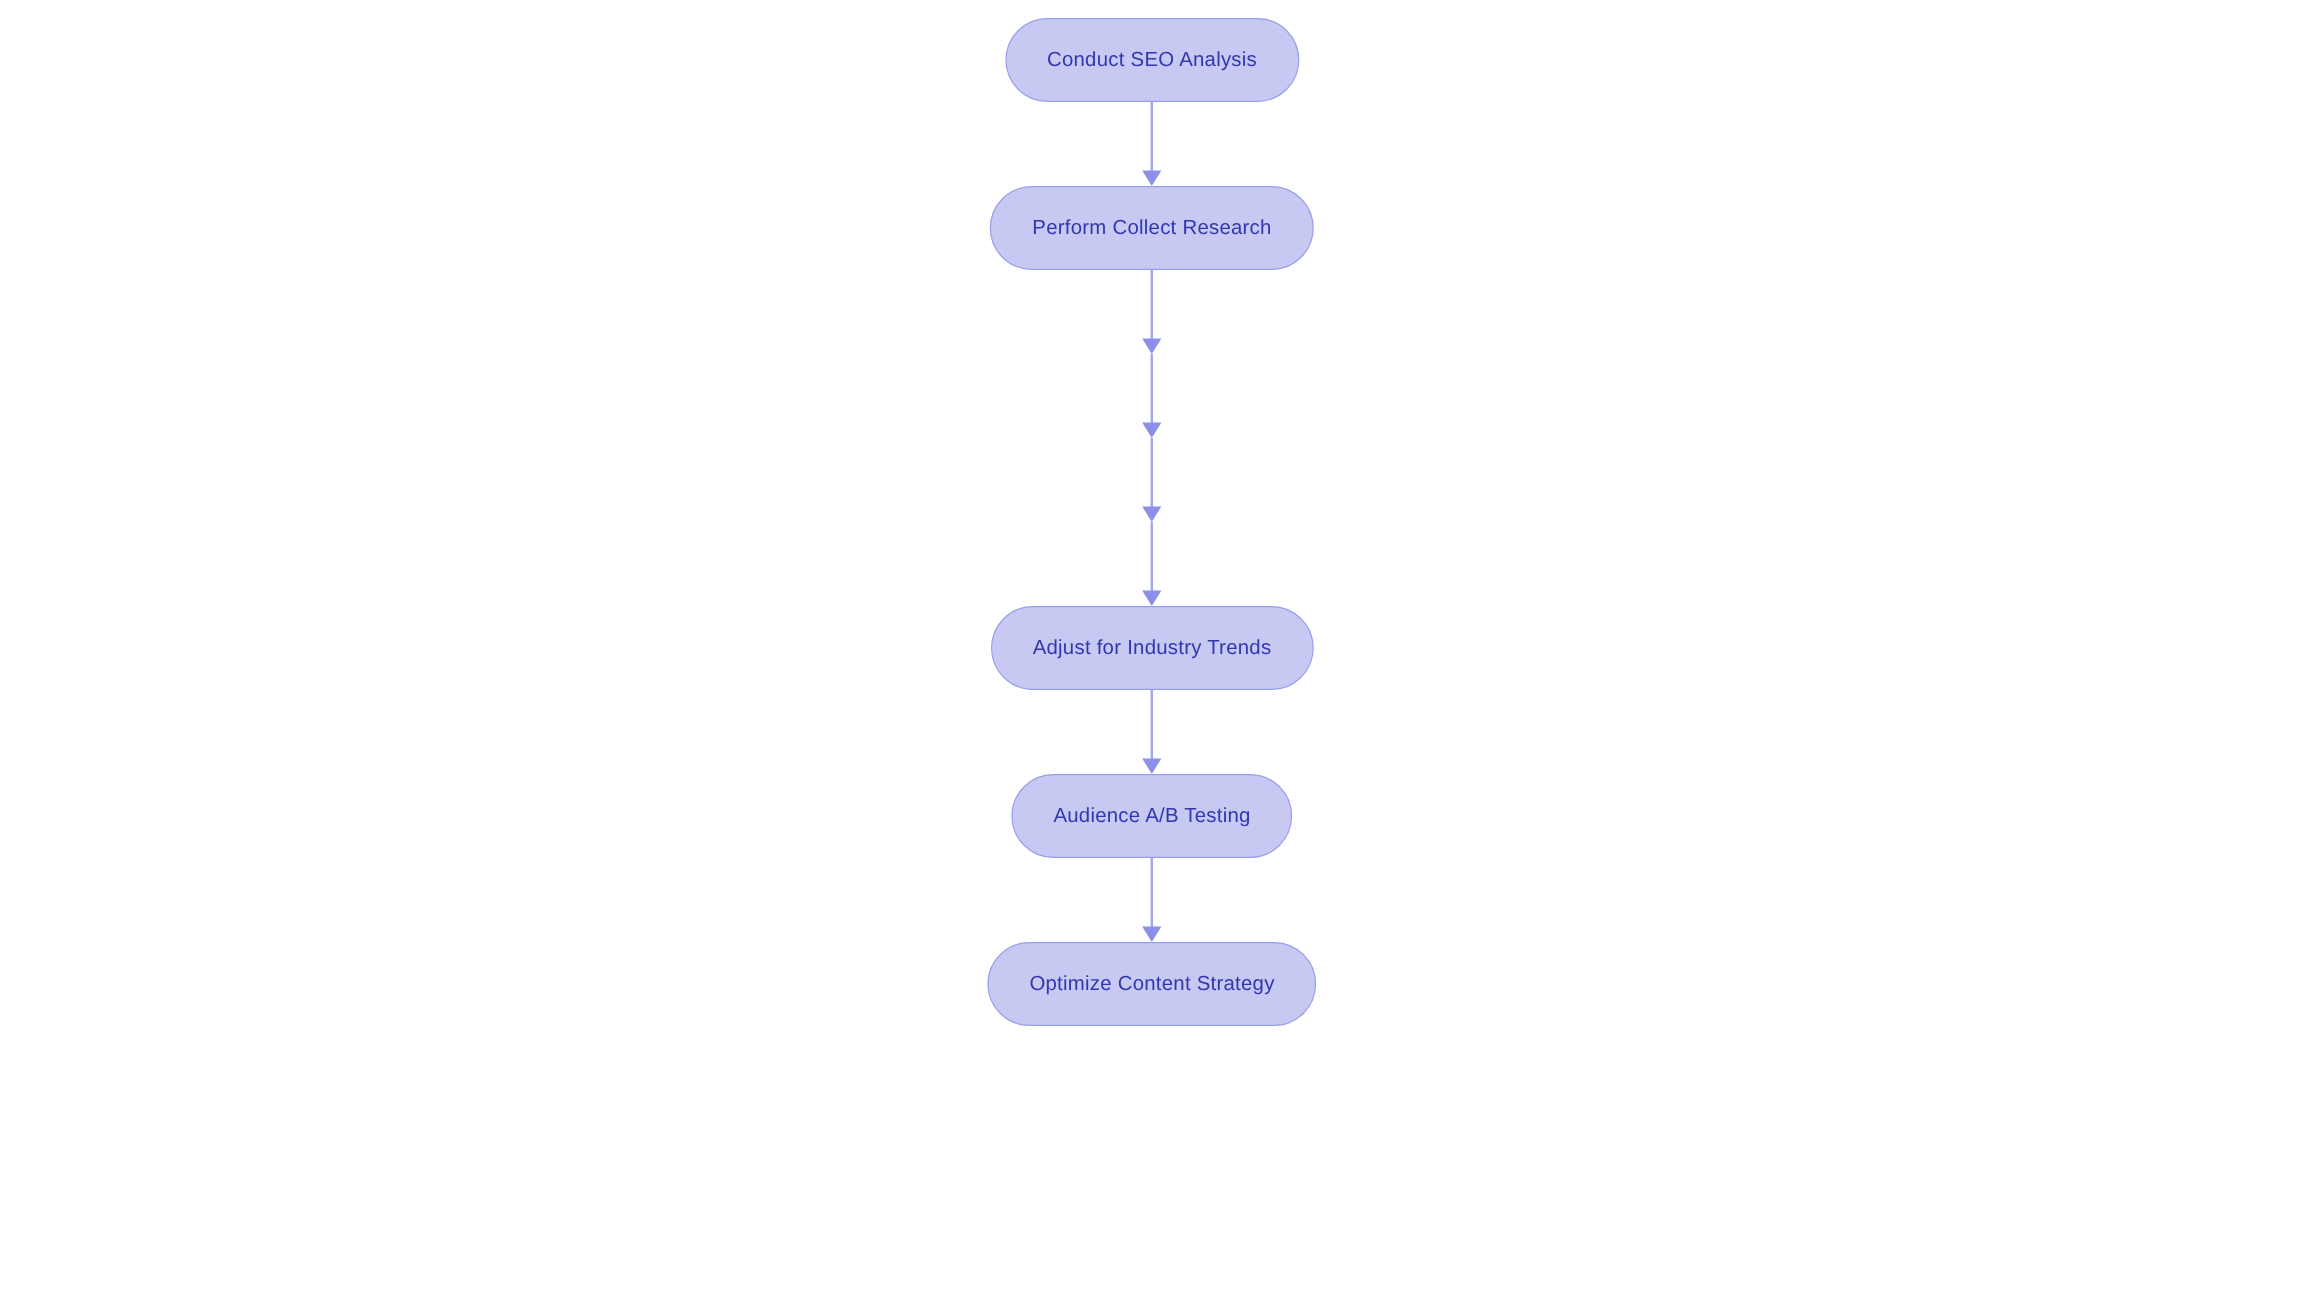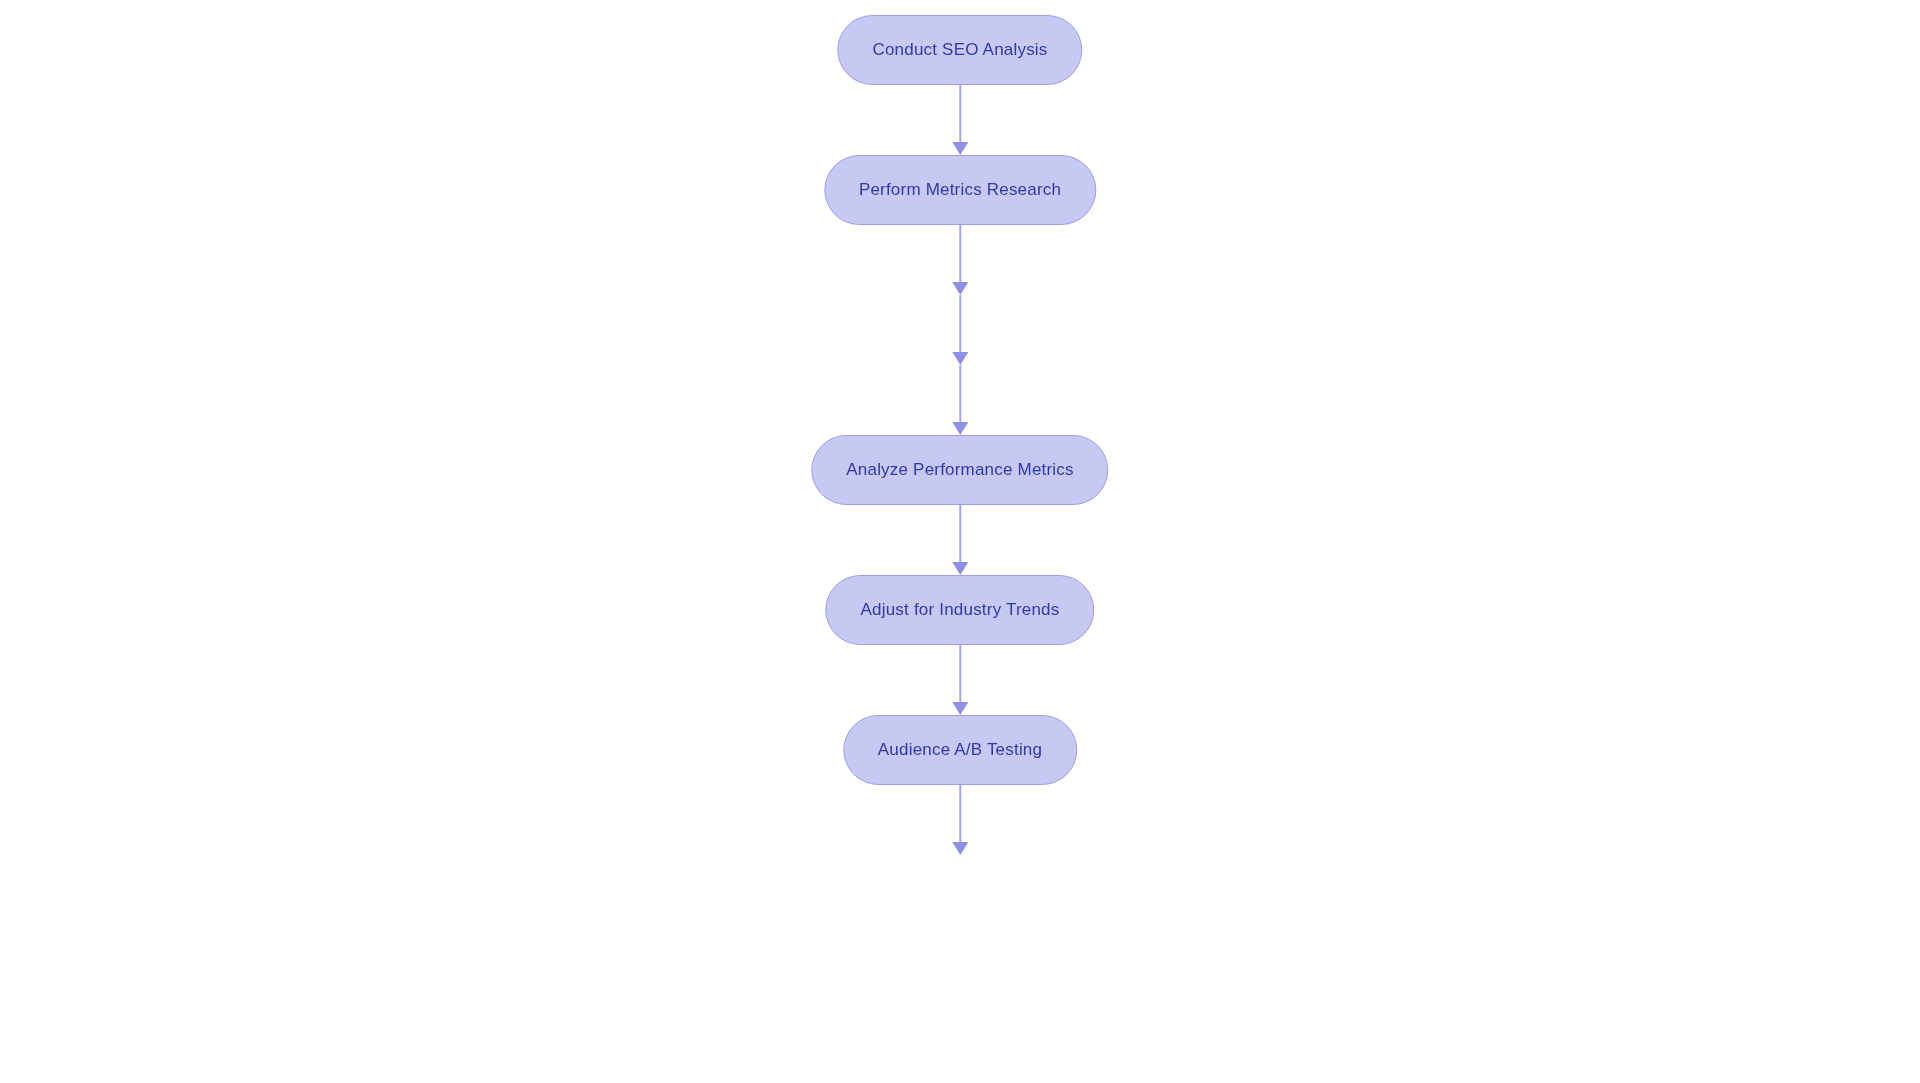"Perform Metrics Research" div.flow-node { text: Metrics -> Collect }
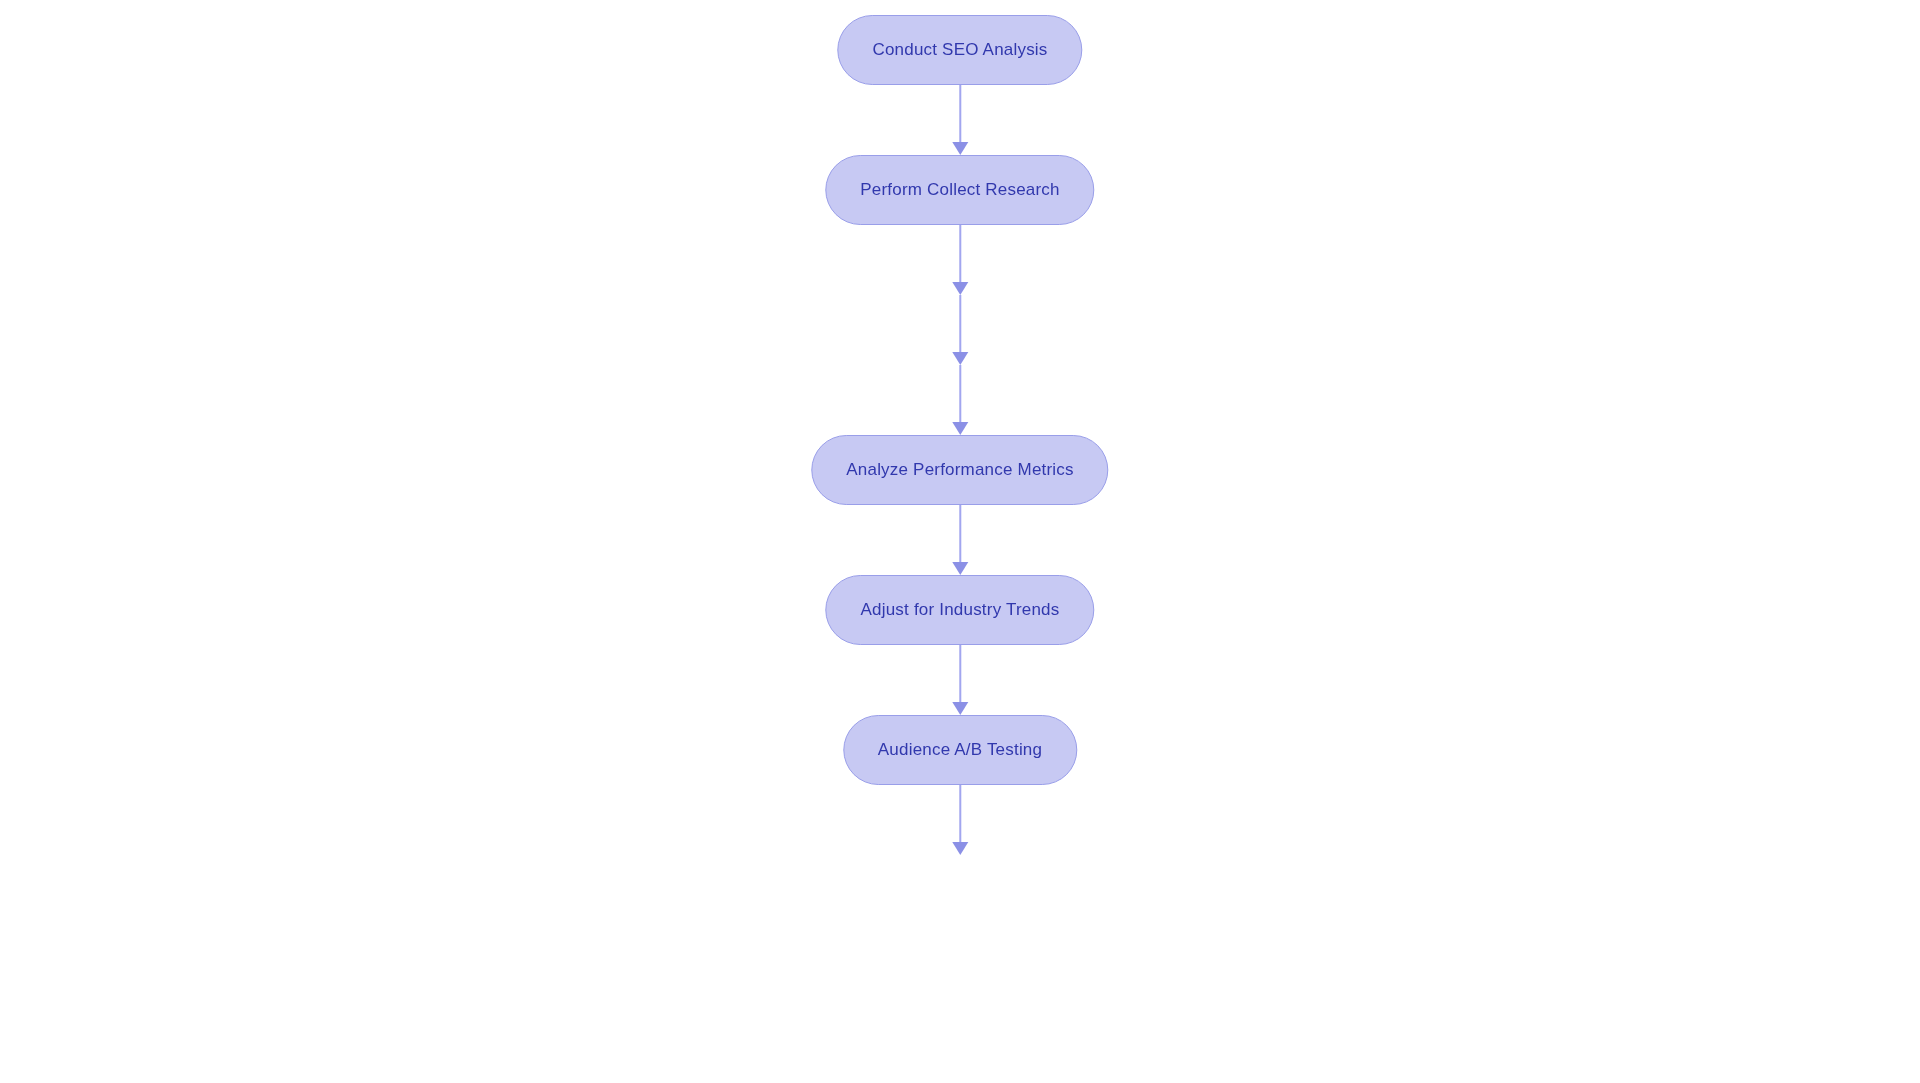"Analyze Performance Metrics" div.flow-node { html: <div>Analyze Performance Metrics</div> -> none }
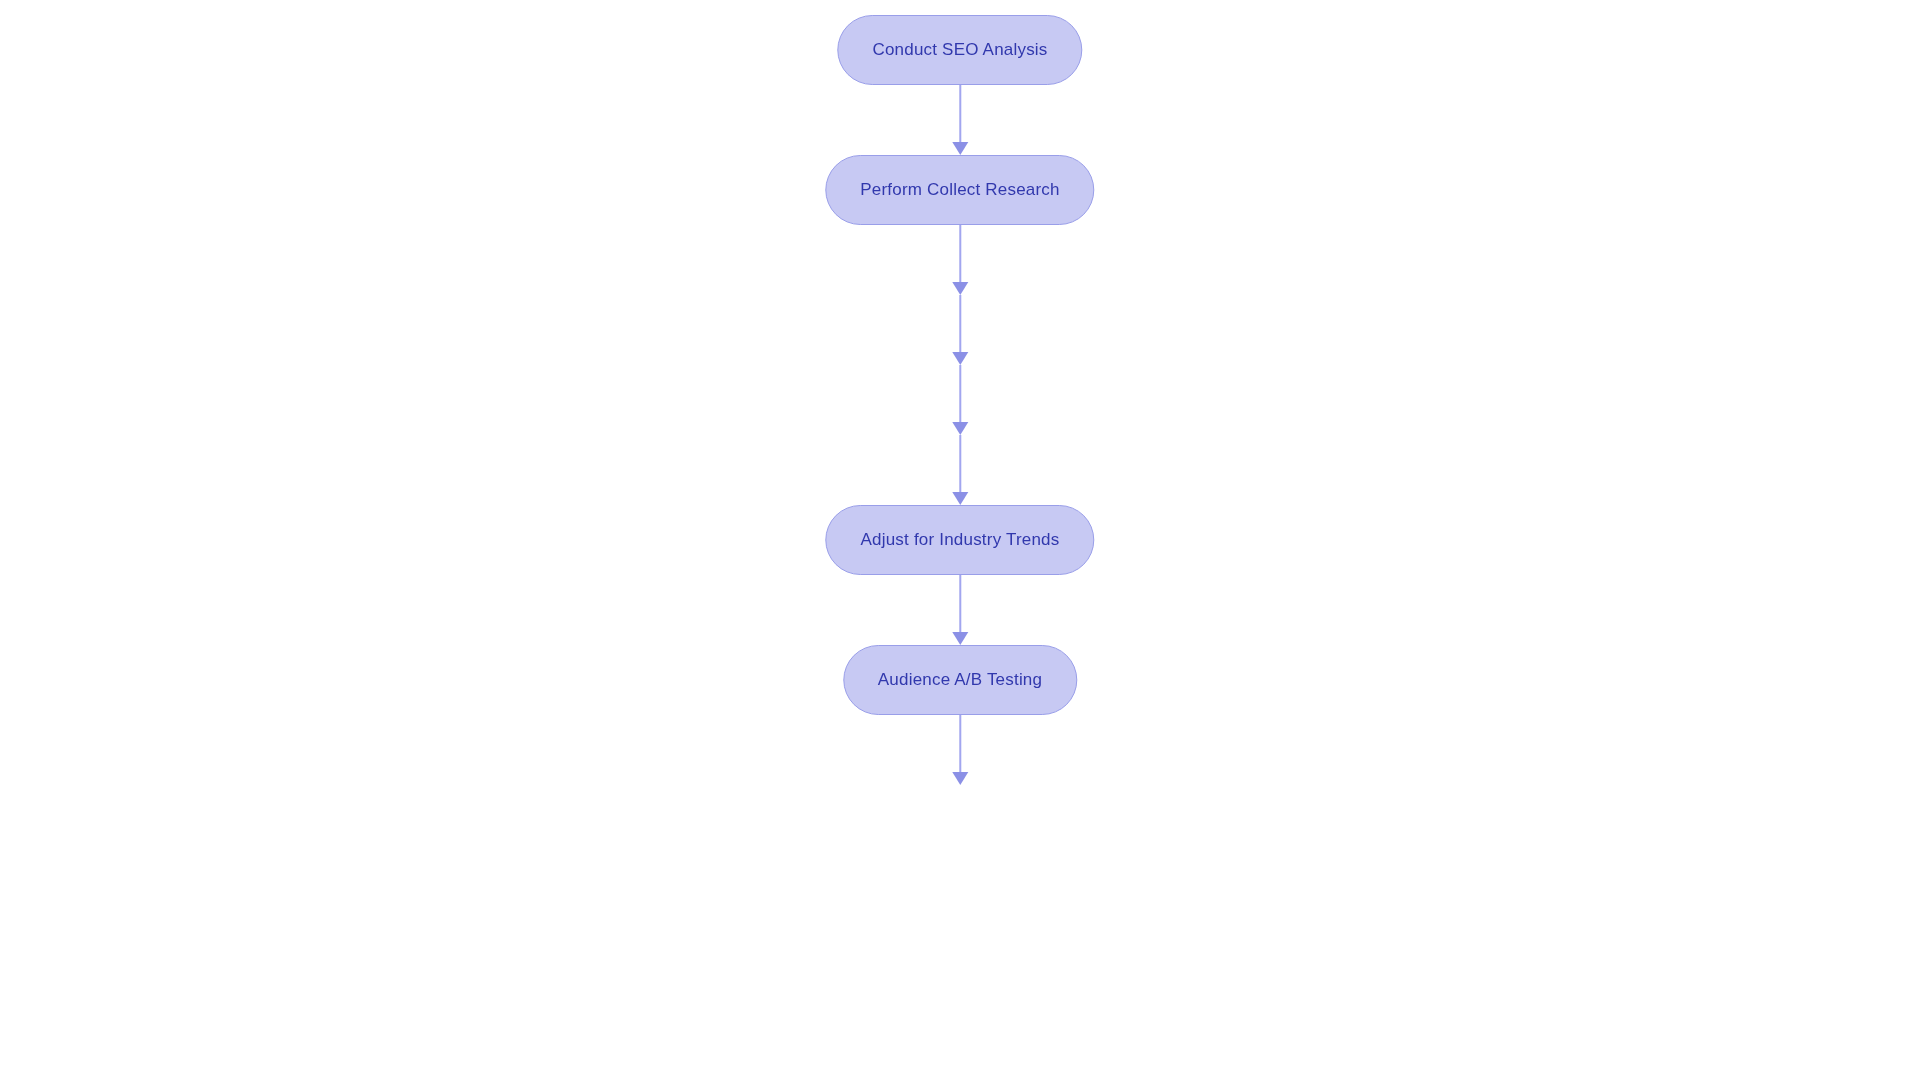"Optimize Content Strategy" div.flow-node { html: none -> <div>Optimize Content Strategy</div> }
